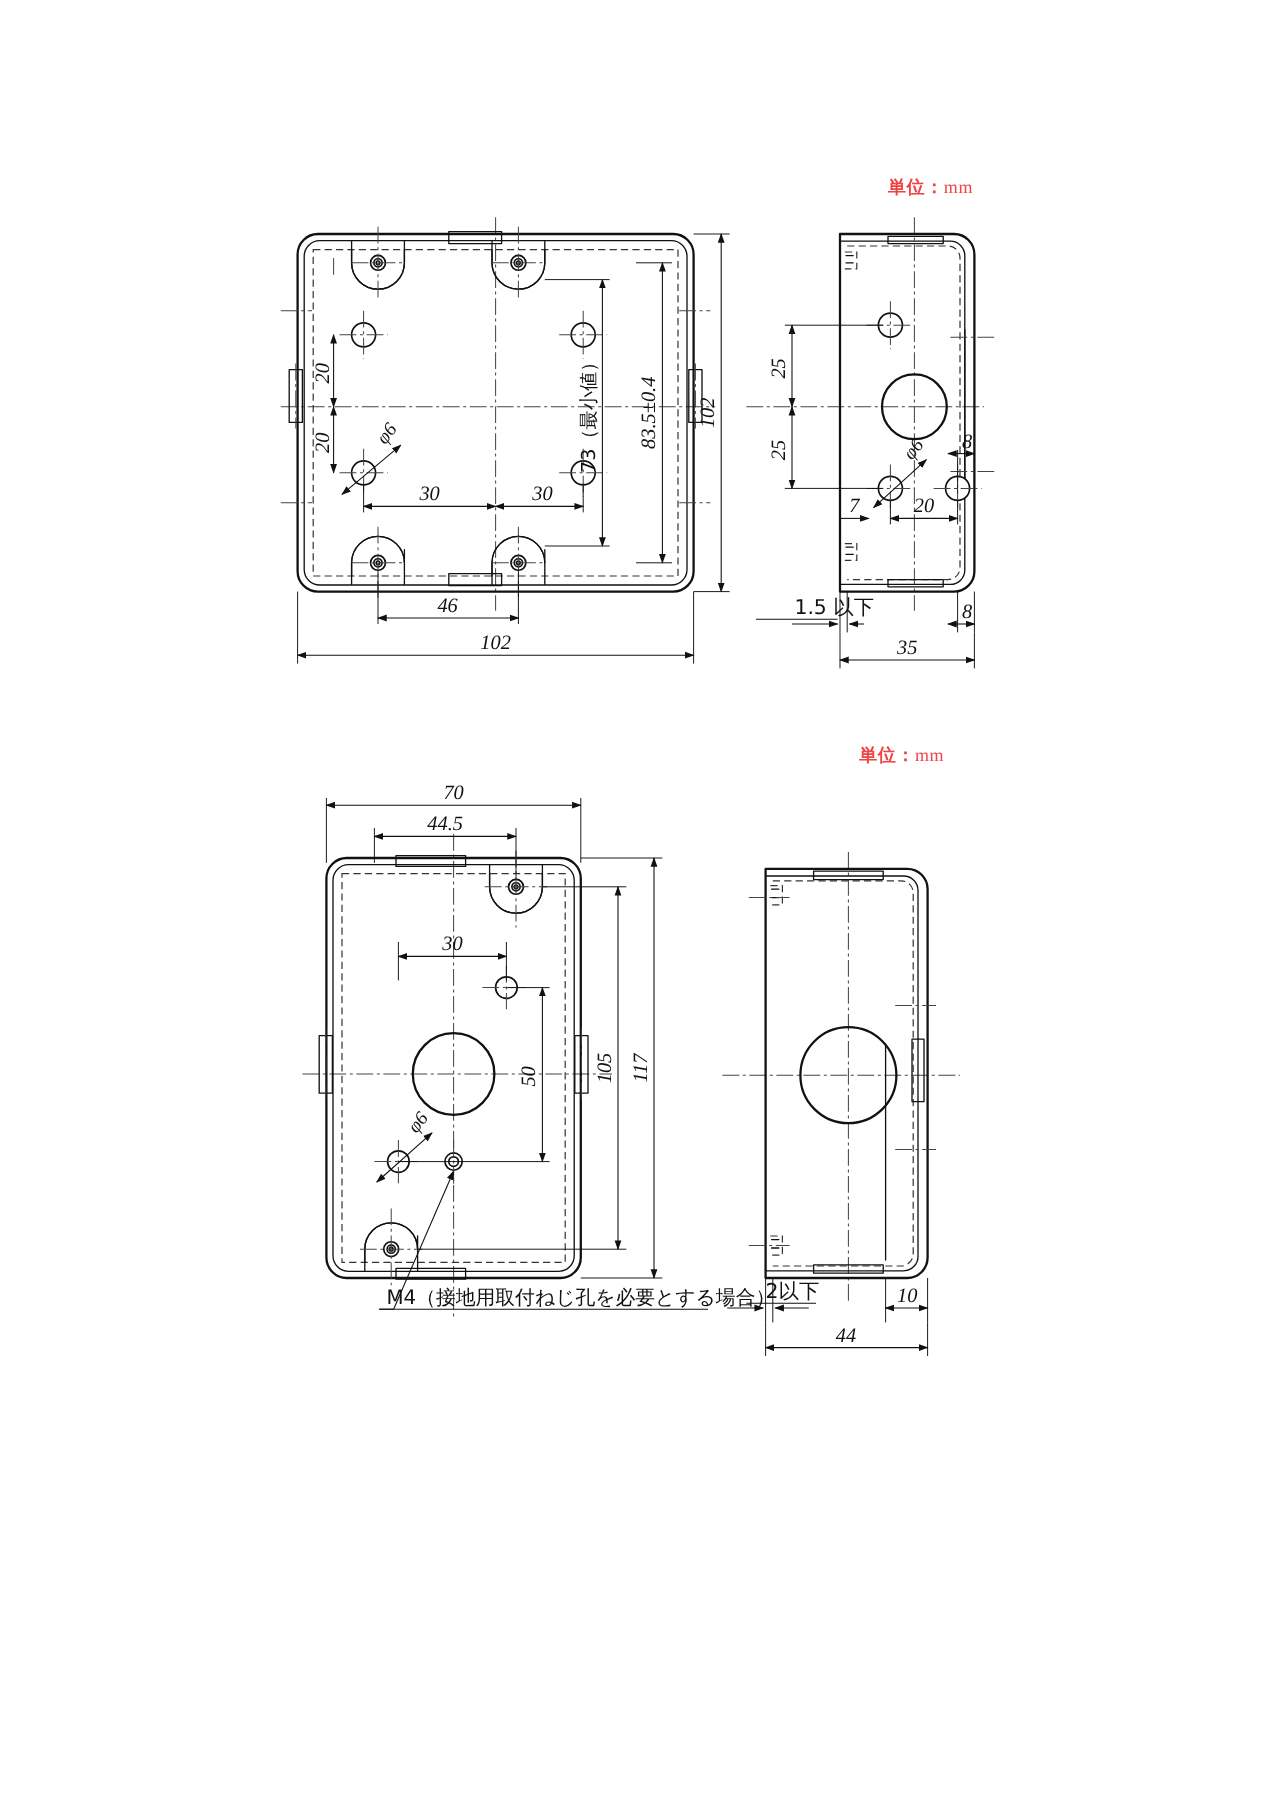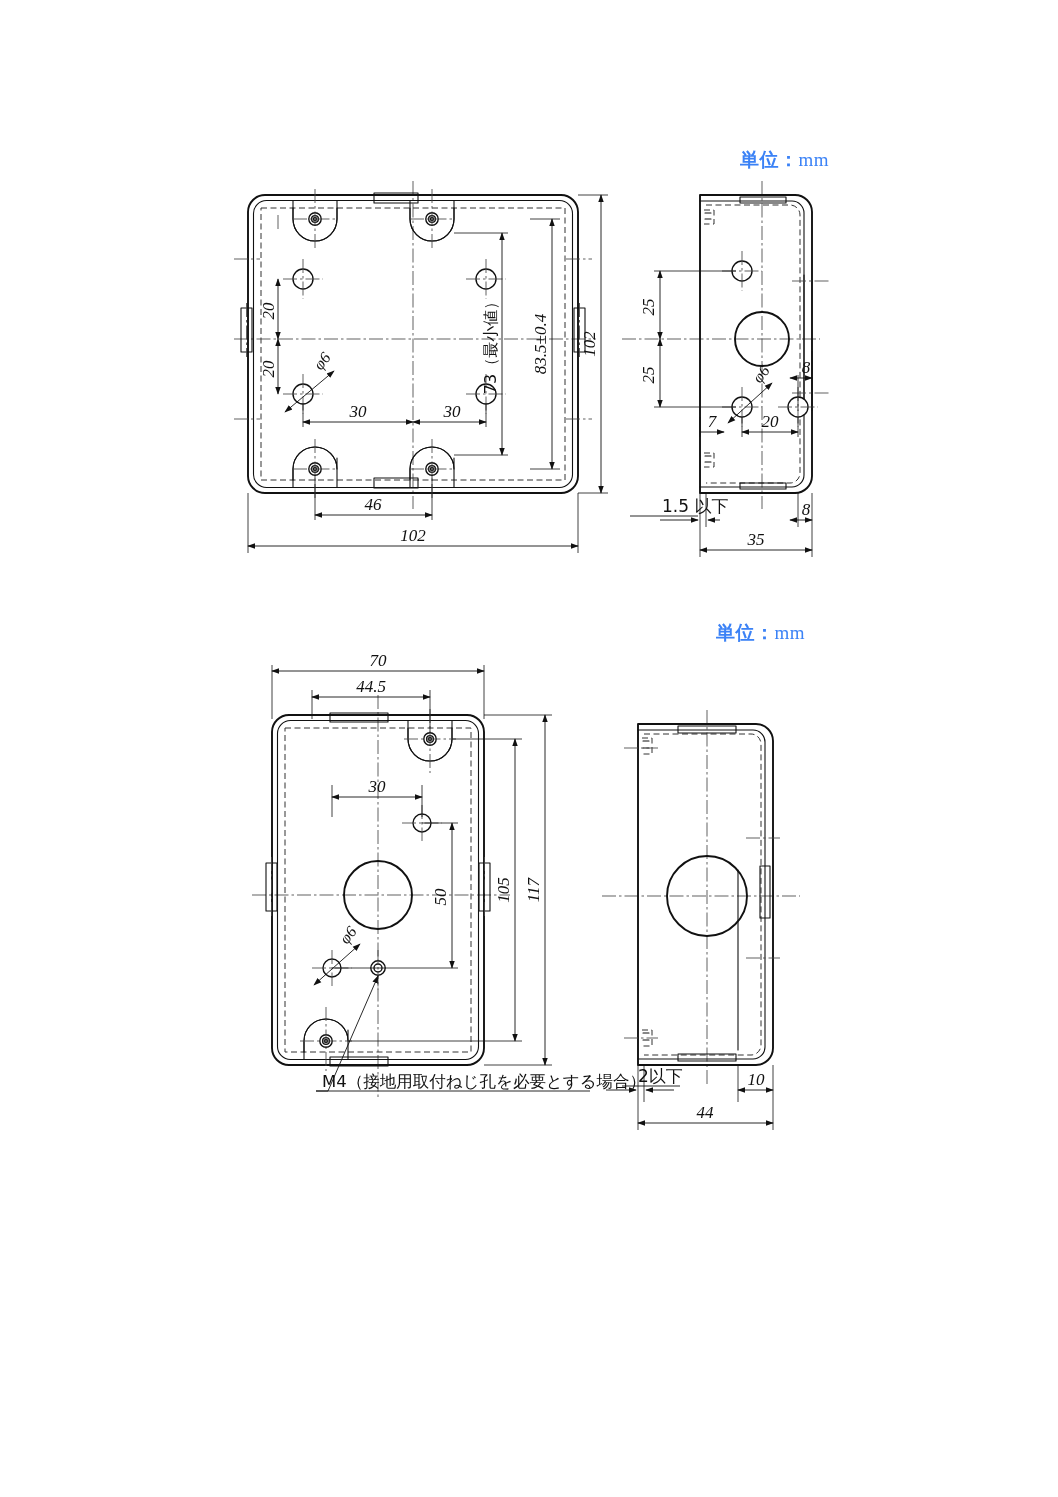"単位：mm" .unit-label { color: #3b82f6 -> #ef4444; font-size: 19px -> 15px }
